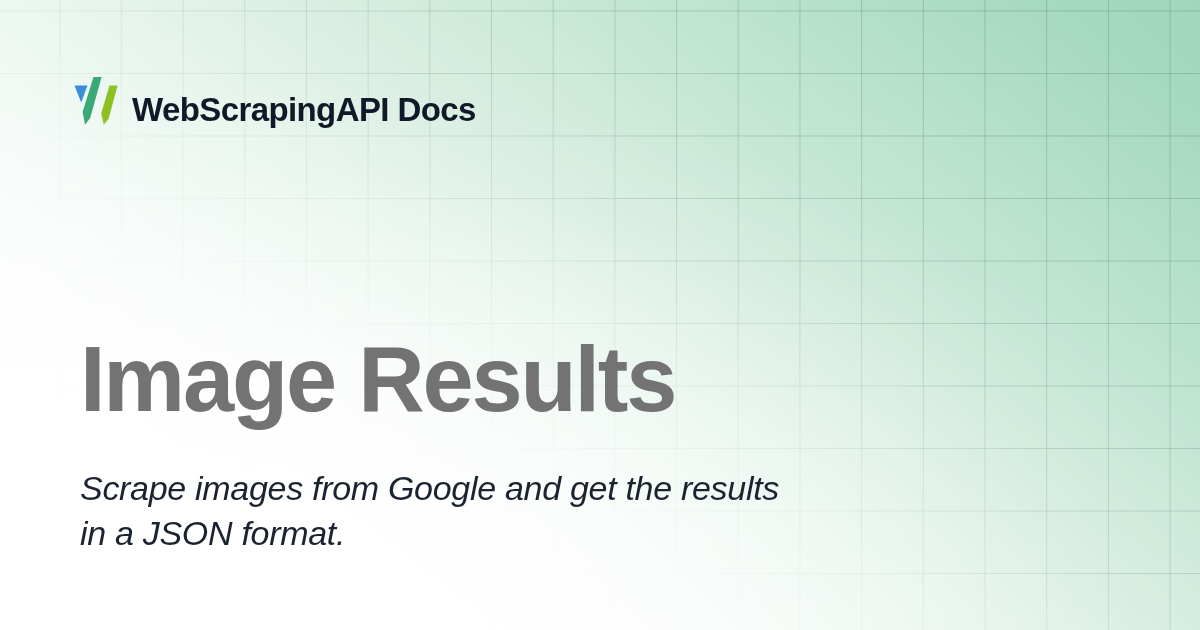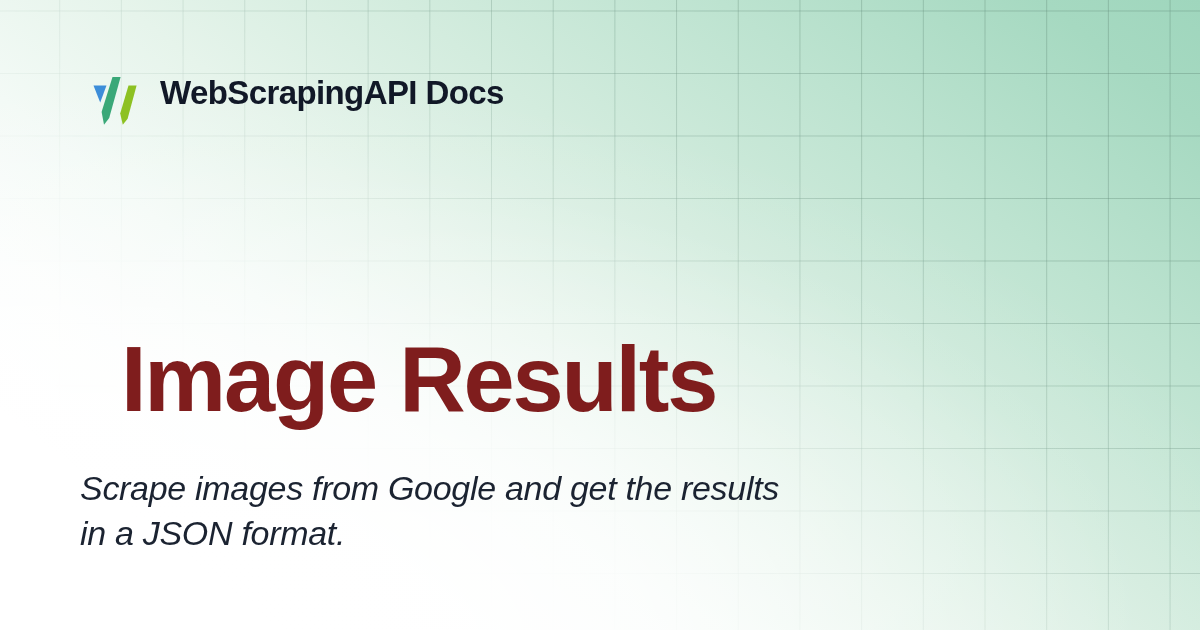"WebScrapingAPI Docs" .brand { align-items: flex-start -> flex-end; gap: 20px -> 11px; left: 92px -> 73px }
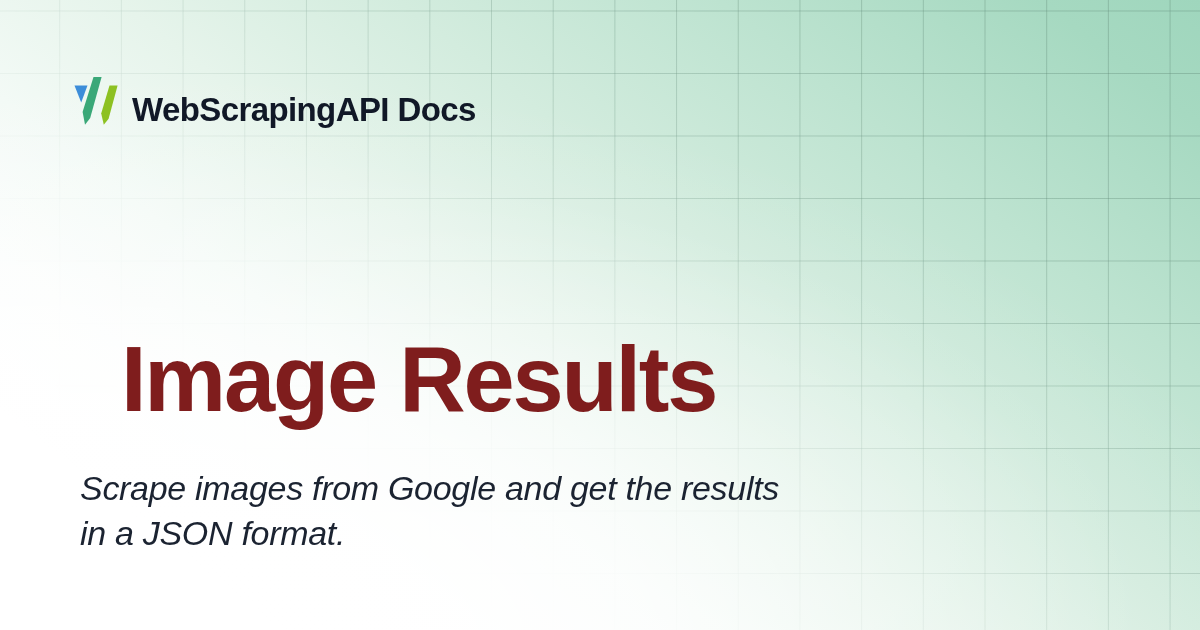"Image Results" .headline { color: #7f1d1d -> #737373; margin-left: 41px -> none }
